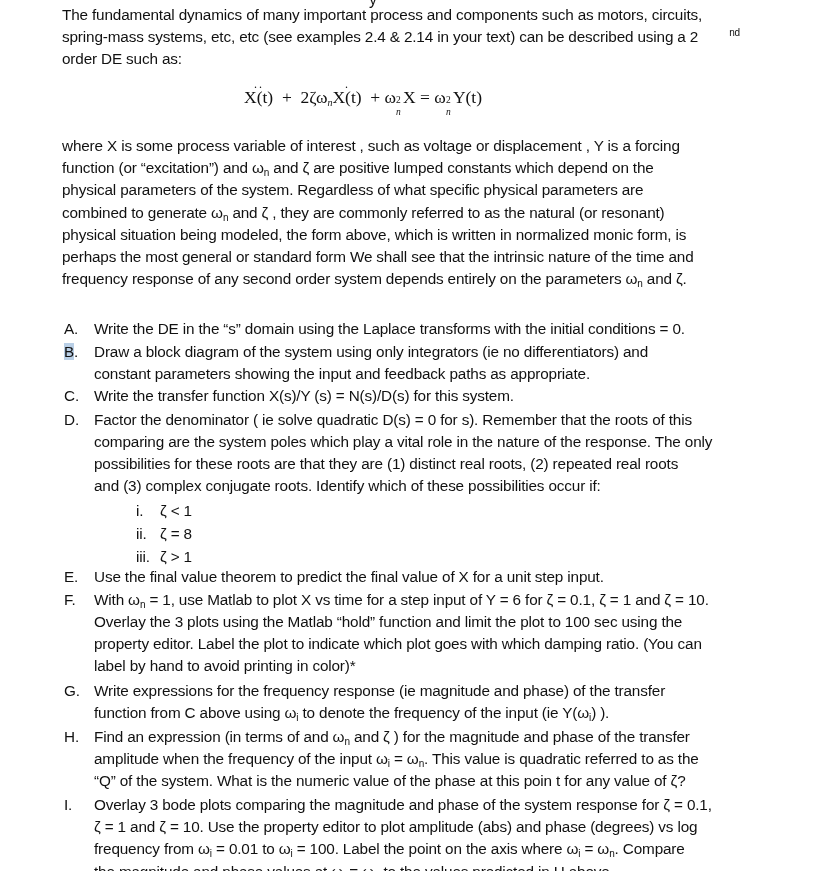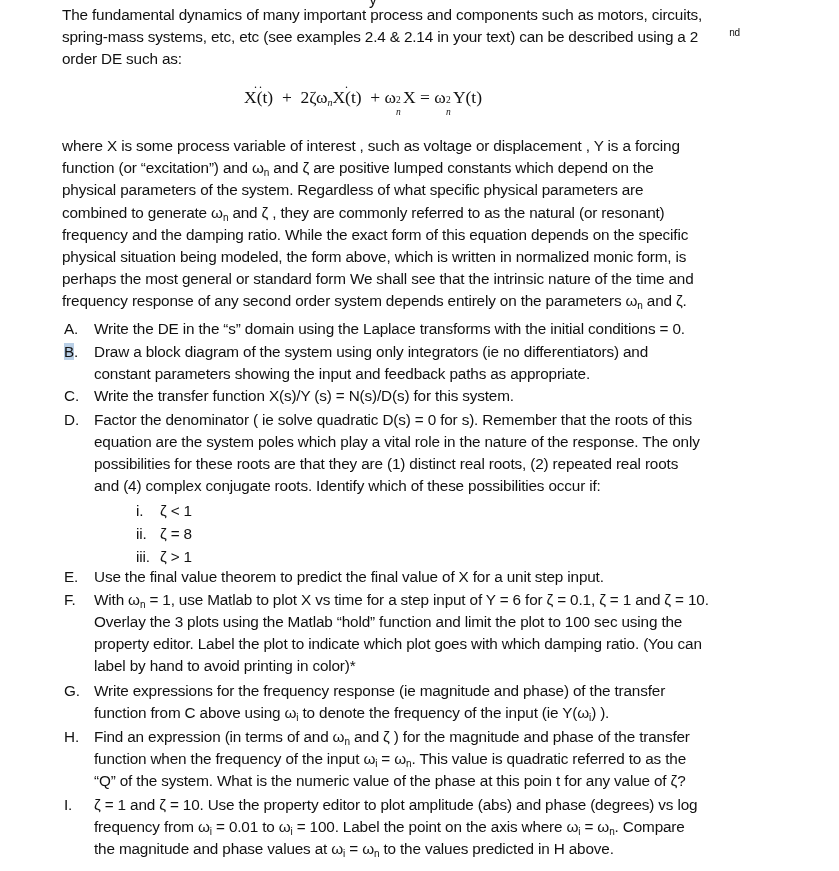"frequency and the damping ratio." span.ln { html: <span><span>frequency and the damping ratio. While the exact form of this equation depends on the specific</span></span> -> none }
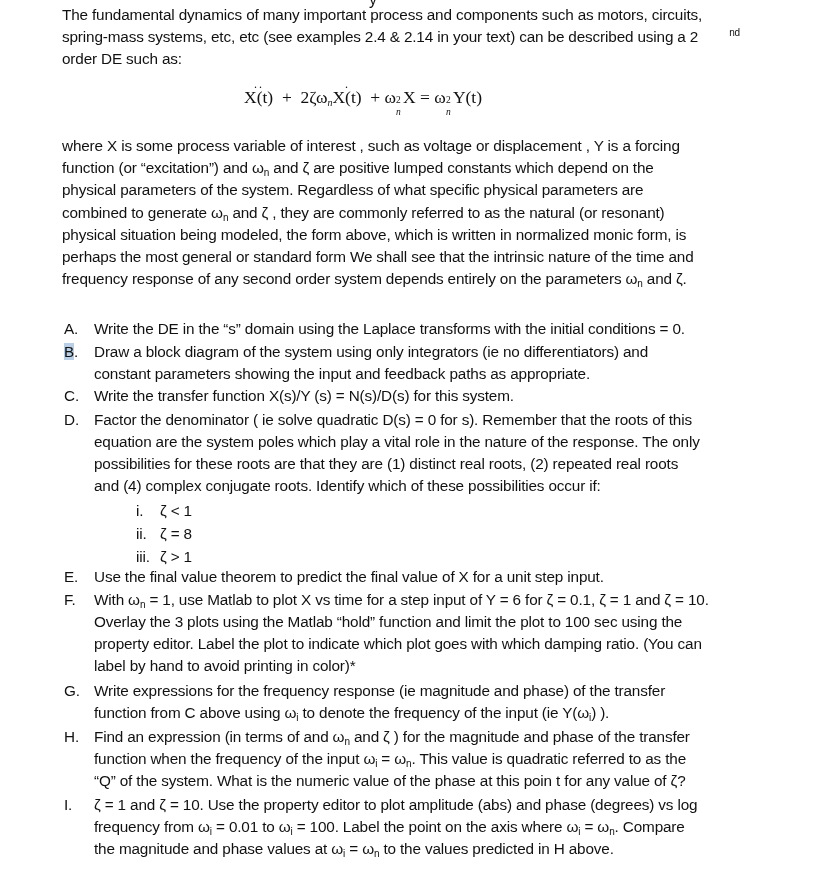"equation are the system poles" span { text: equation -> comparing }
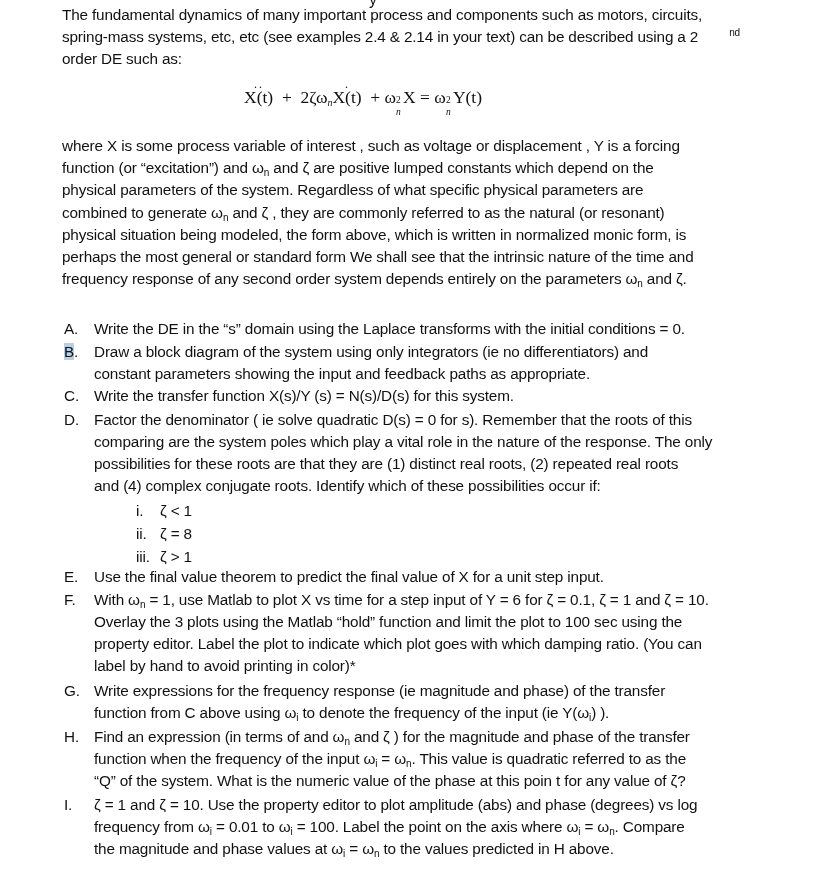"and (4) complex conjugate roots." span { text: 4 -> 3 }
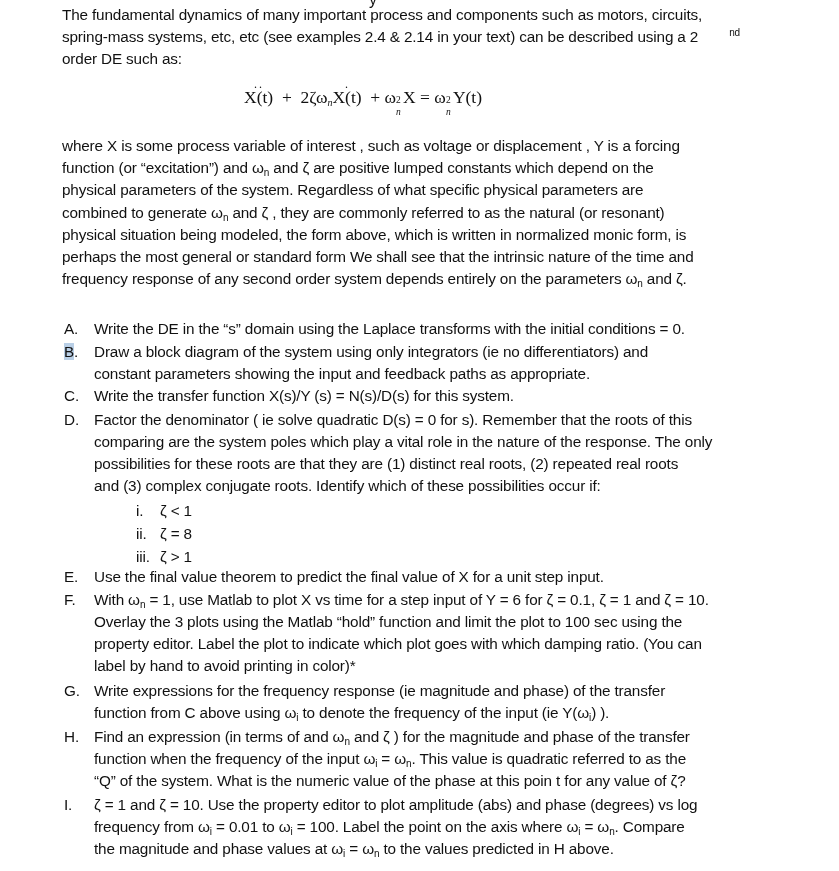"function when the frequency of" span { text: function -> amplitude }
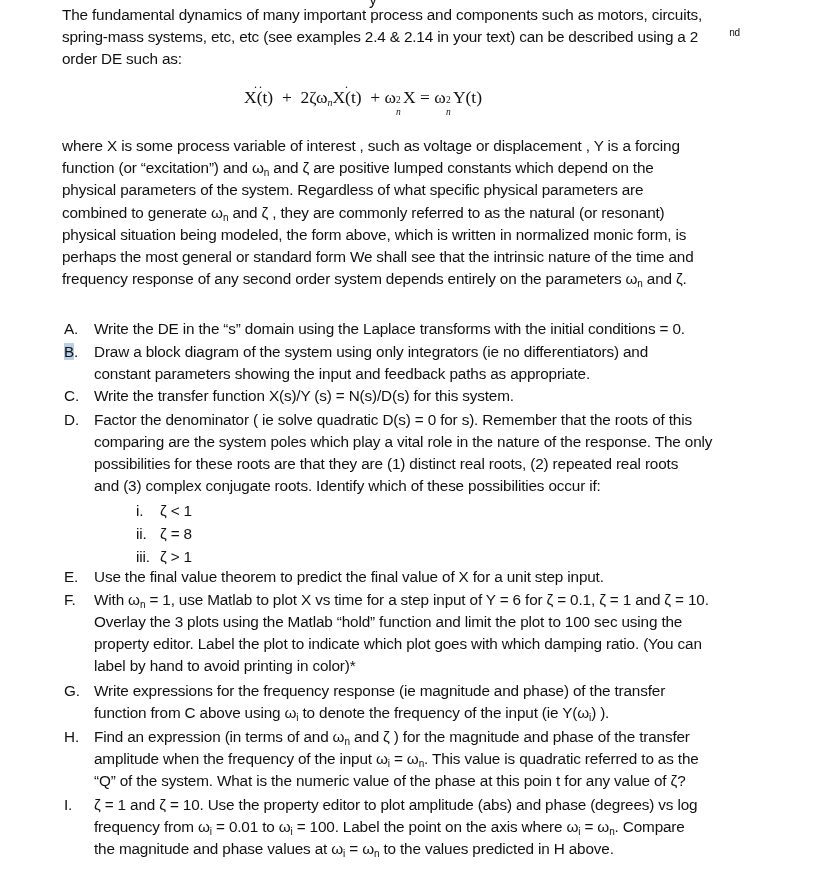"Overlay 3 bode plots comparing" span.ln { html: none -> <span><span>Overlay 3 bode plots comparing the magnitude and phase of the system response for ζ = 0.1,</span></span> }
